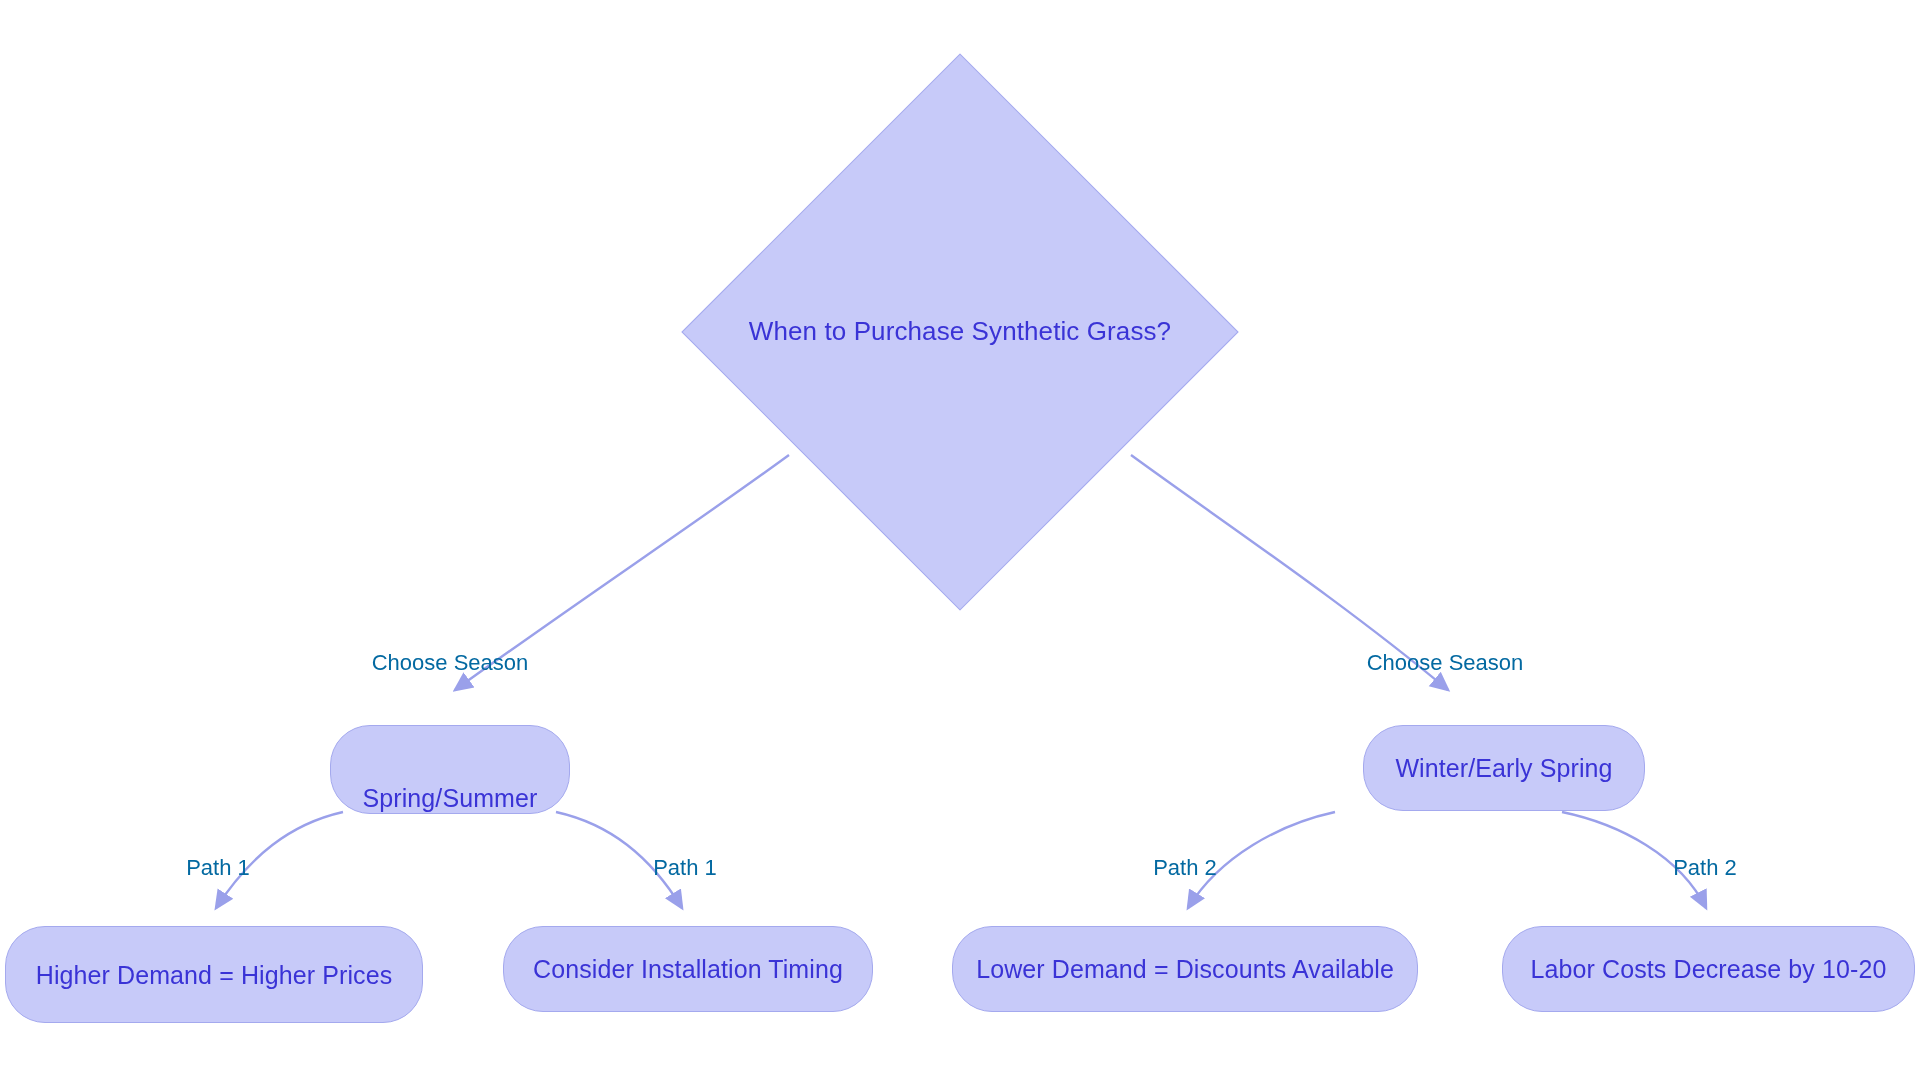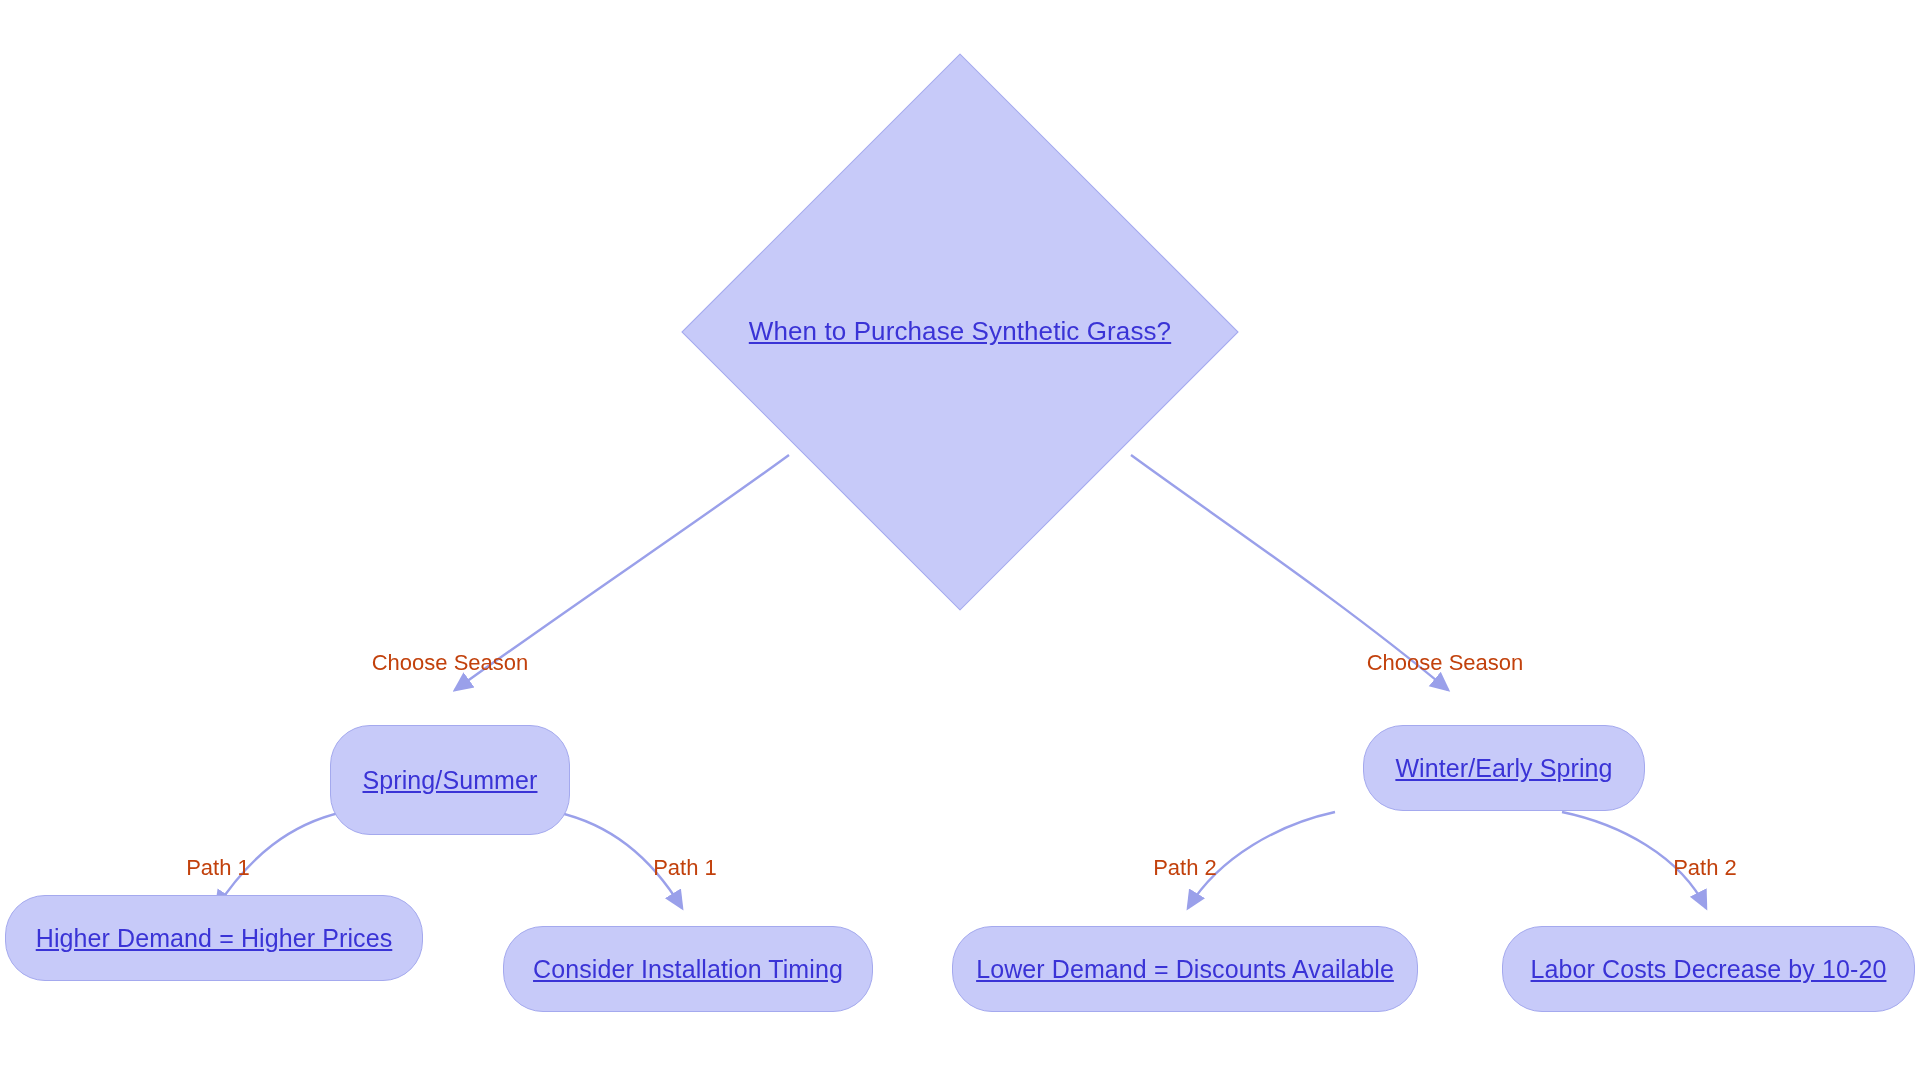"When to Purchase Synthetic Grass?" .node-label { text-decoration: underline -> none }
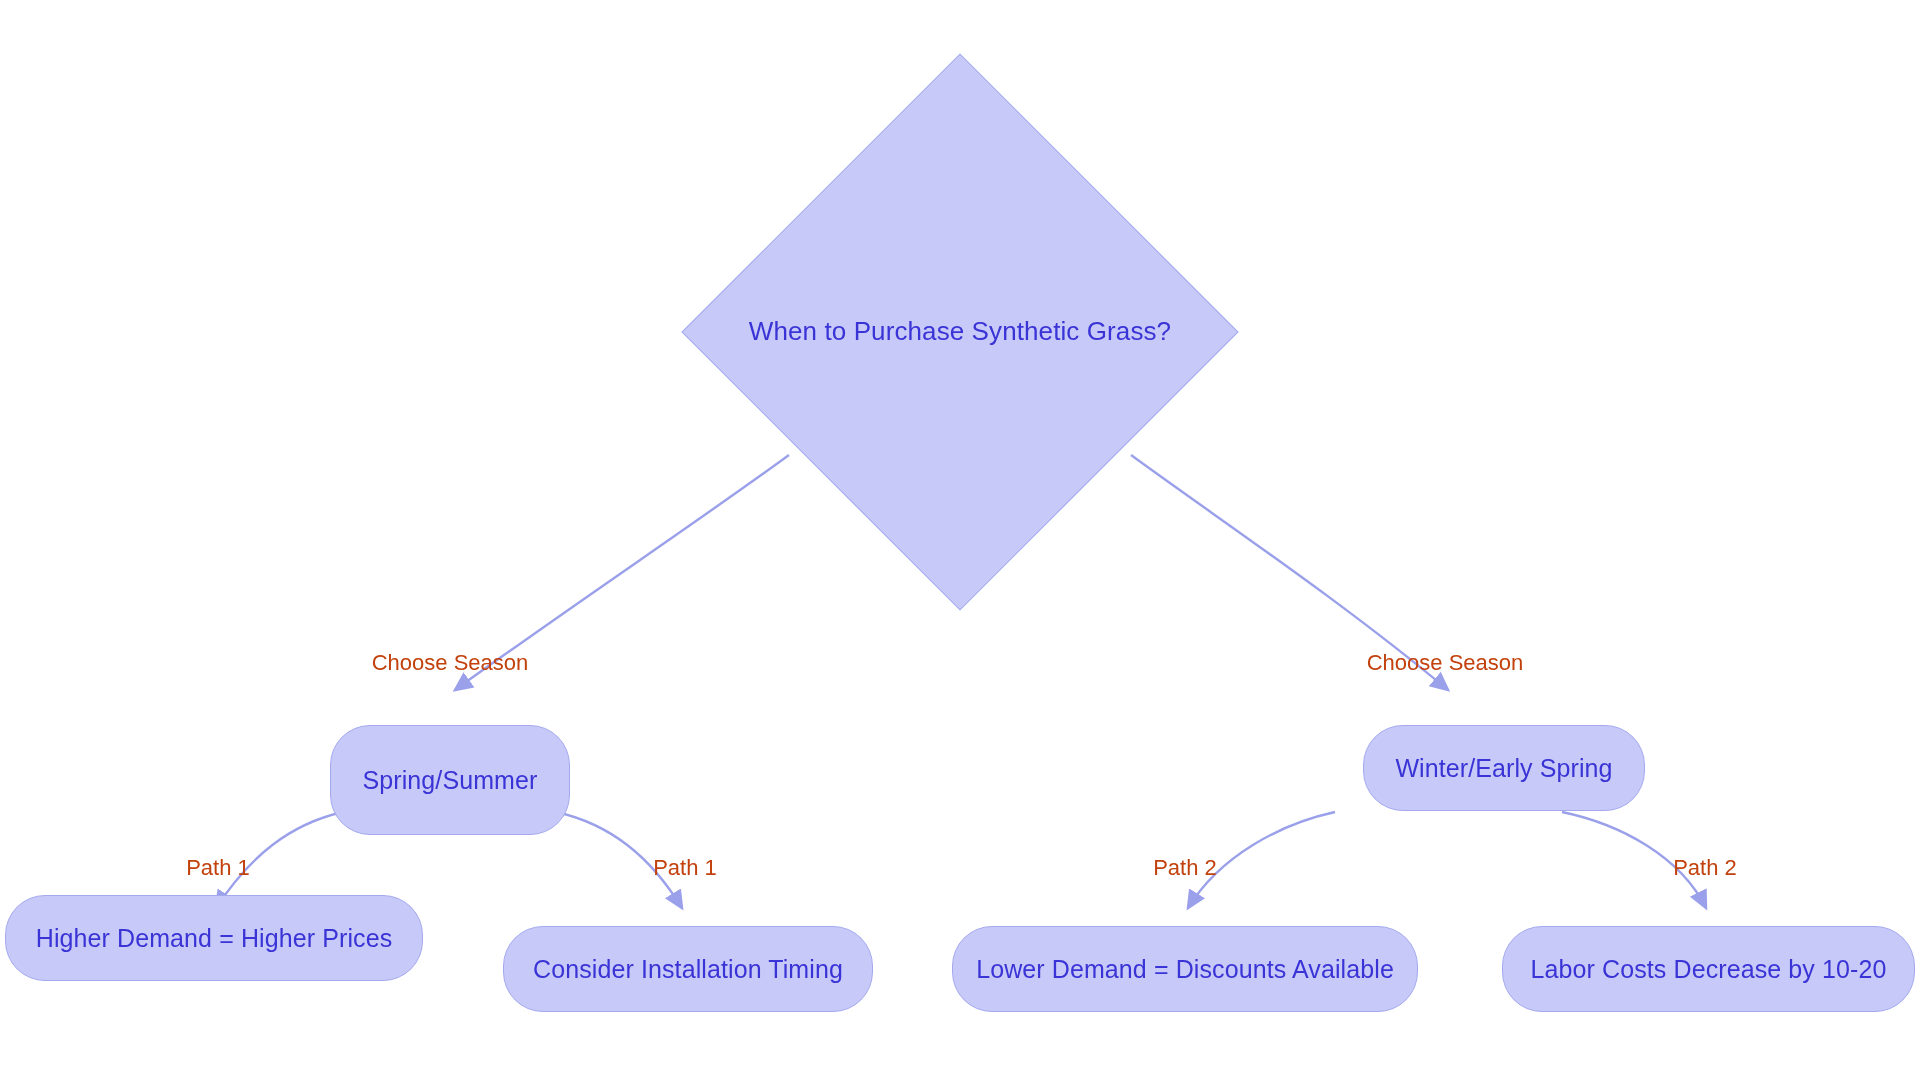"Choose Season" .edge-label { color: #c2410c -> #0369a1 }
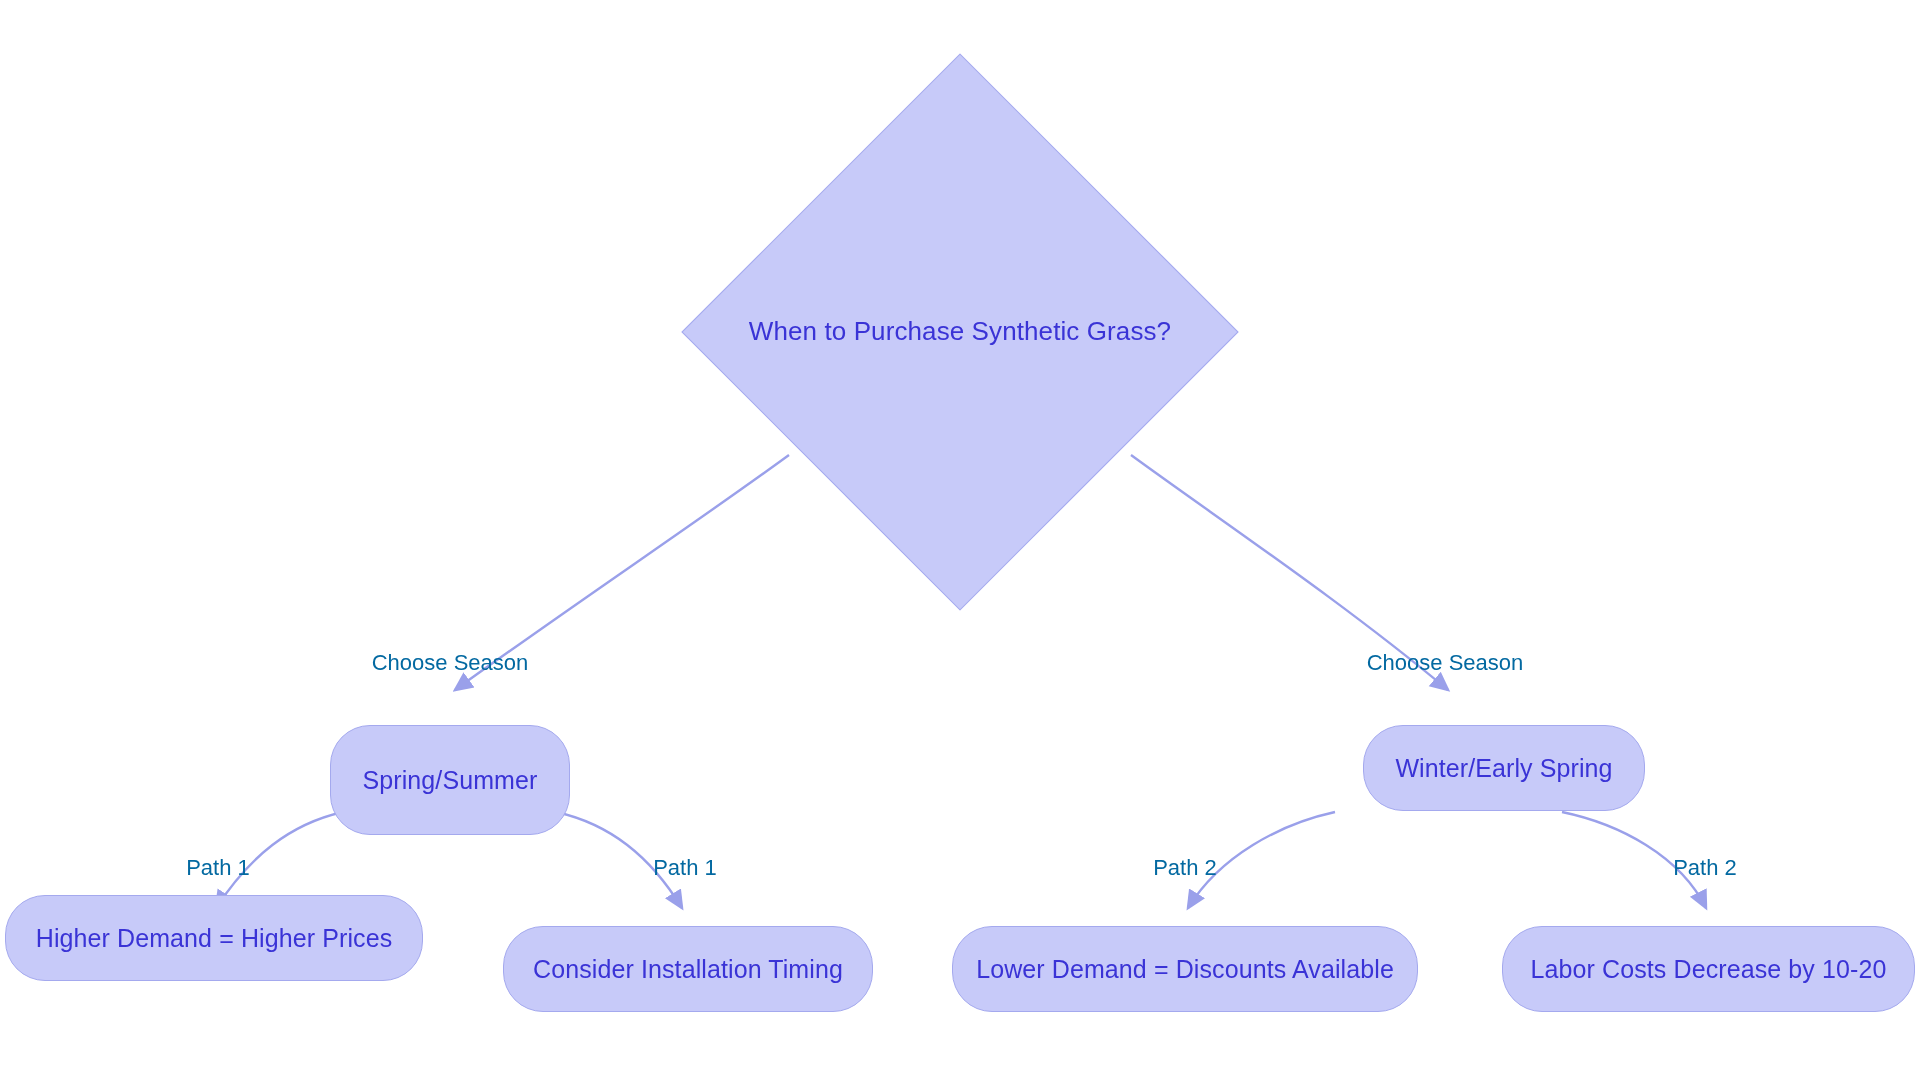"Spring/Summer" div.node { align-items: none -> flex-end; height: 110px -> 89px }
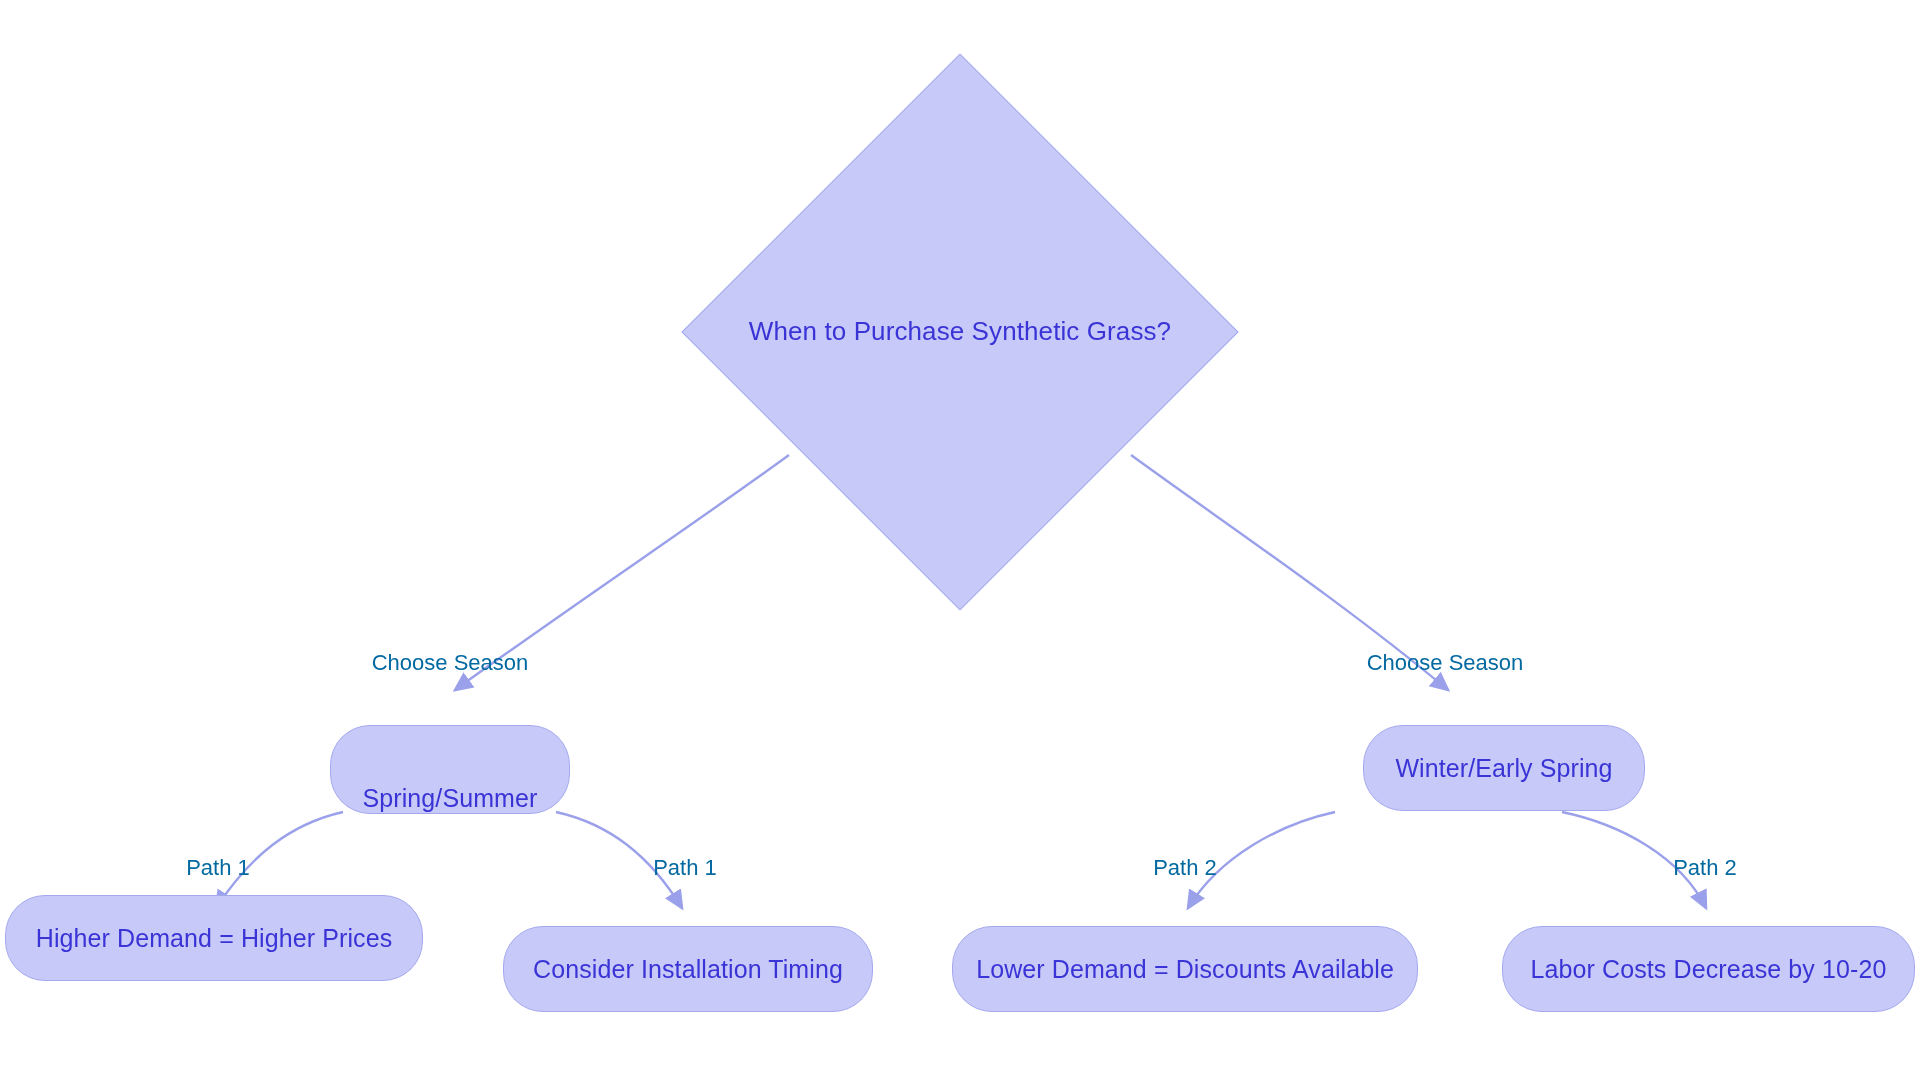"Higher Demand = Higher Prices" div.node { height: 86px -> 97px; top: 895px -> 926px }
